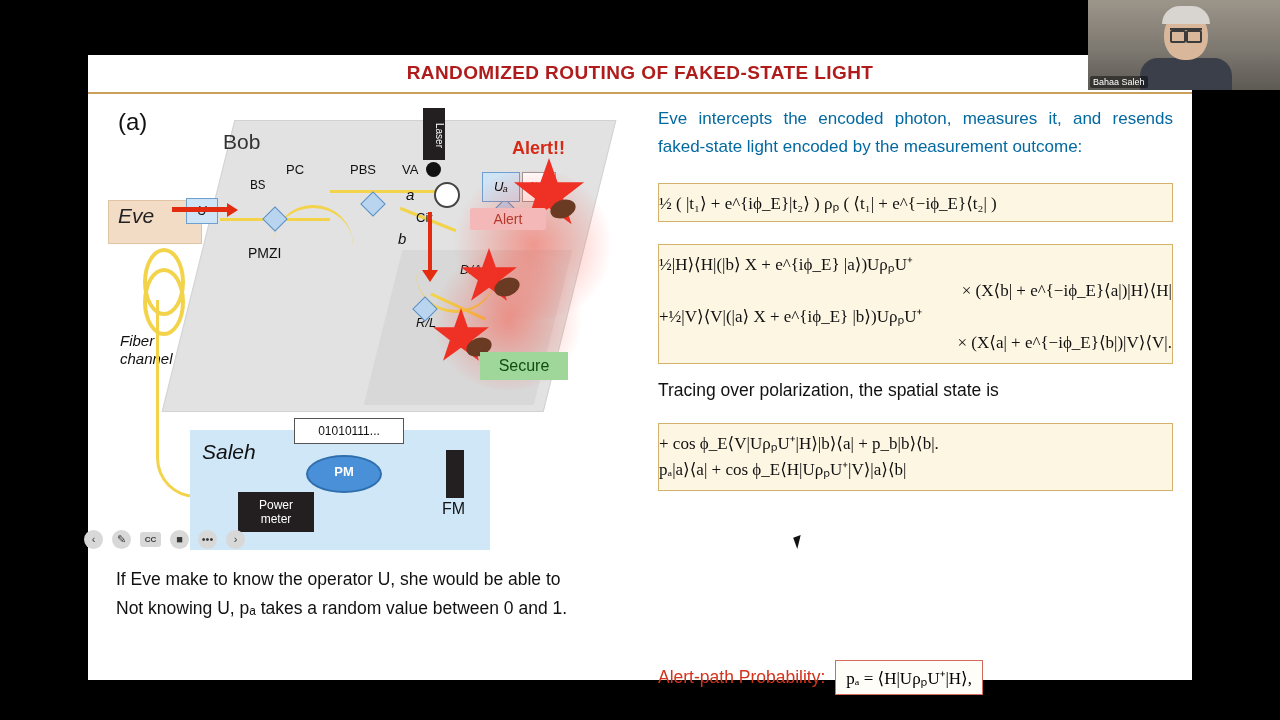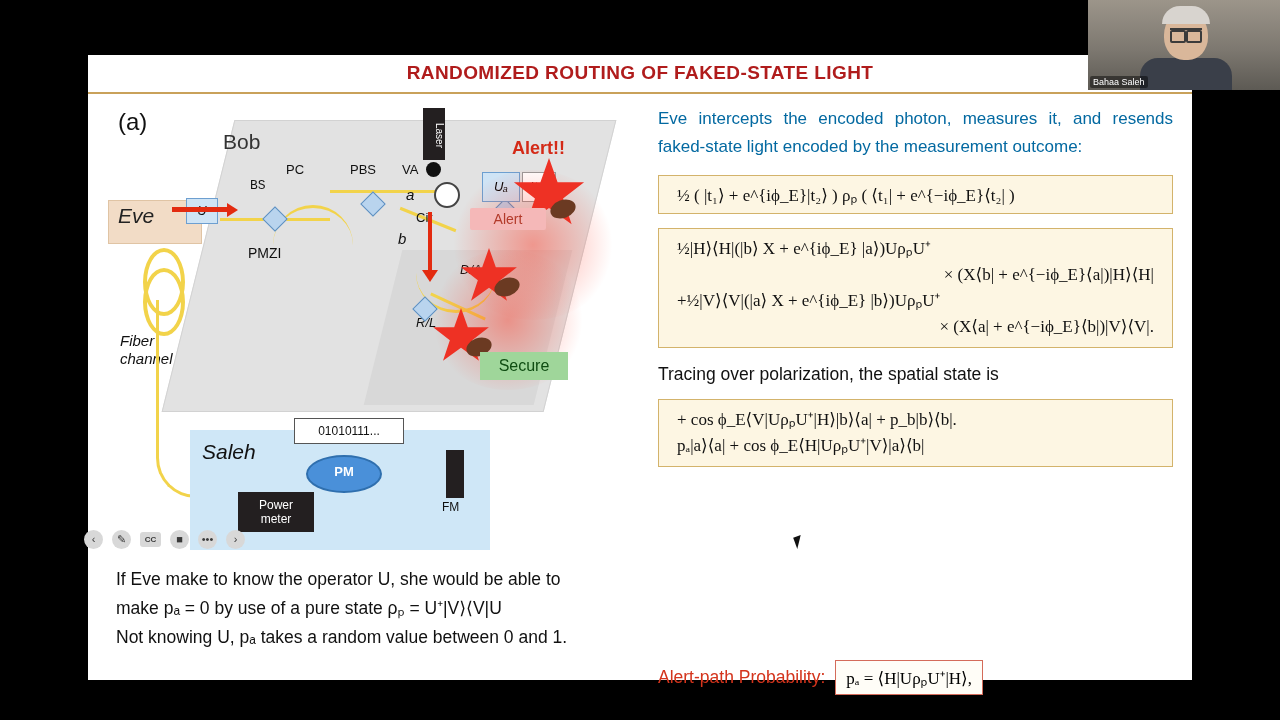"½ ( |t₁⟩ + e^{iϕ_E}|t₂⟩" .eqbox { margin-top: 14px -> 22px; padding: 7px 18px -> 7px 0 }
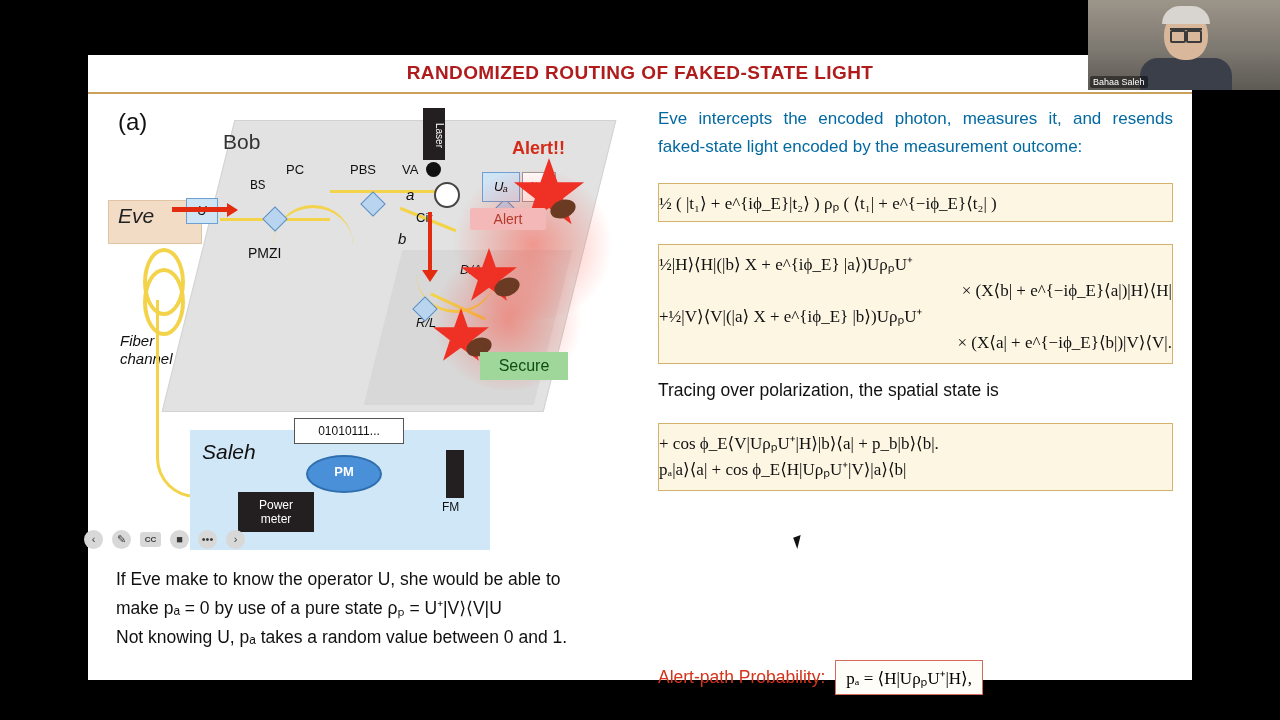"FM" .fm-lbl { font-size: 12px -> 16px }
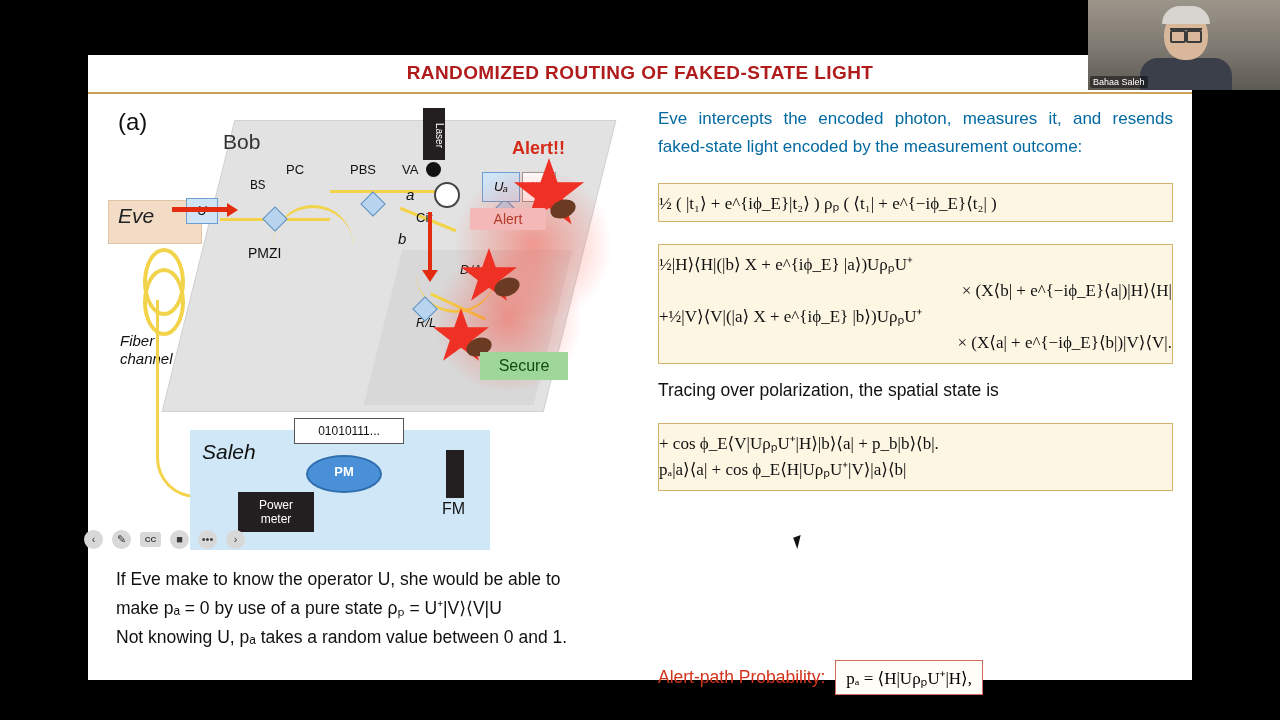"make pₐ = 0 by" div { html: <div>make pₐ = 0 by use of a pure state ρₚ = U⁺|V⟩⟨V|U</div> -> none }
